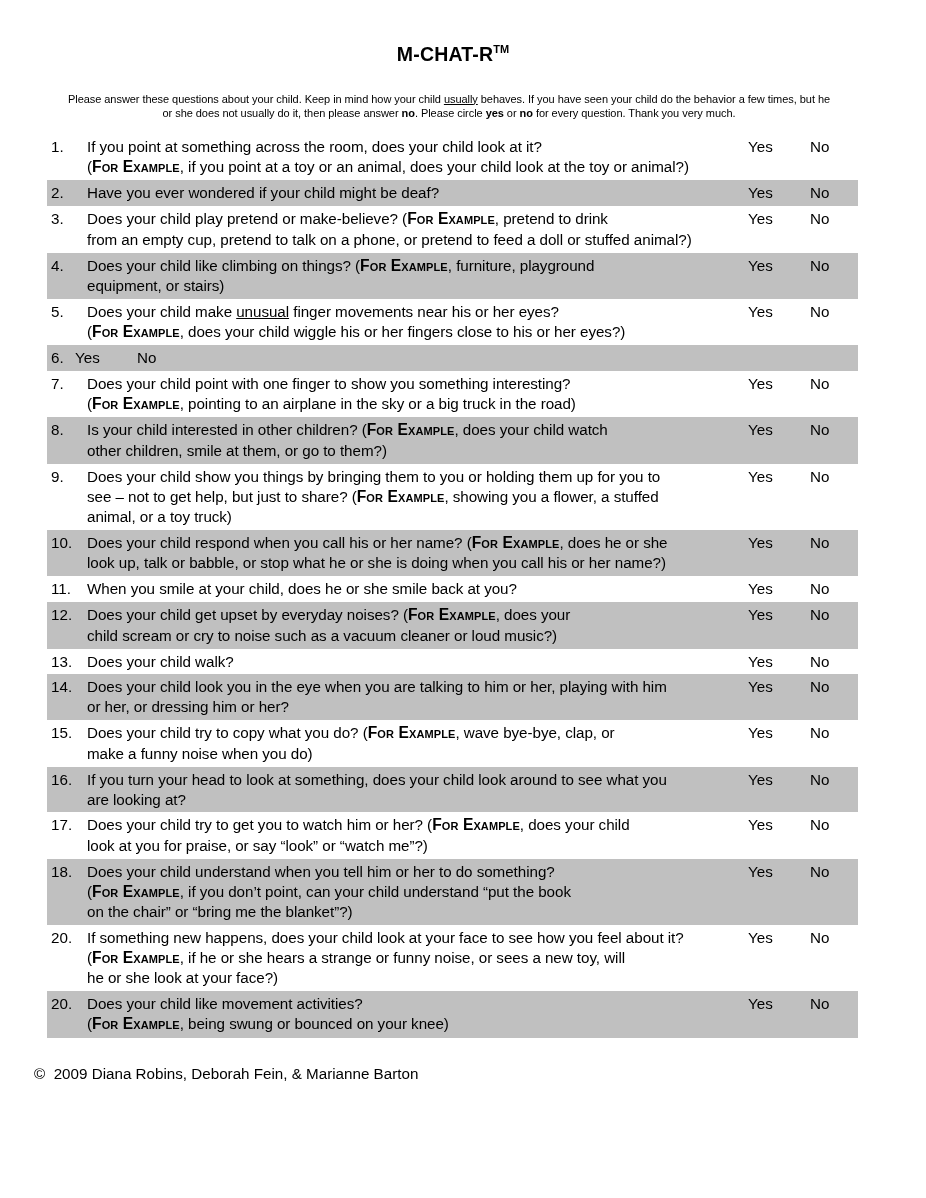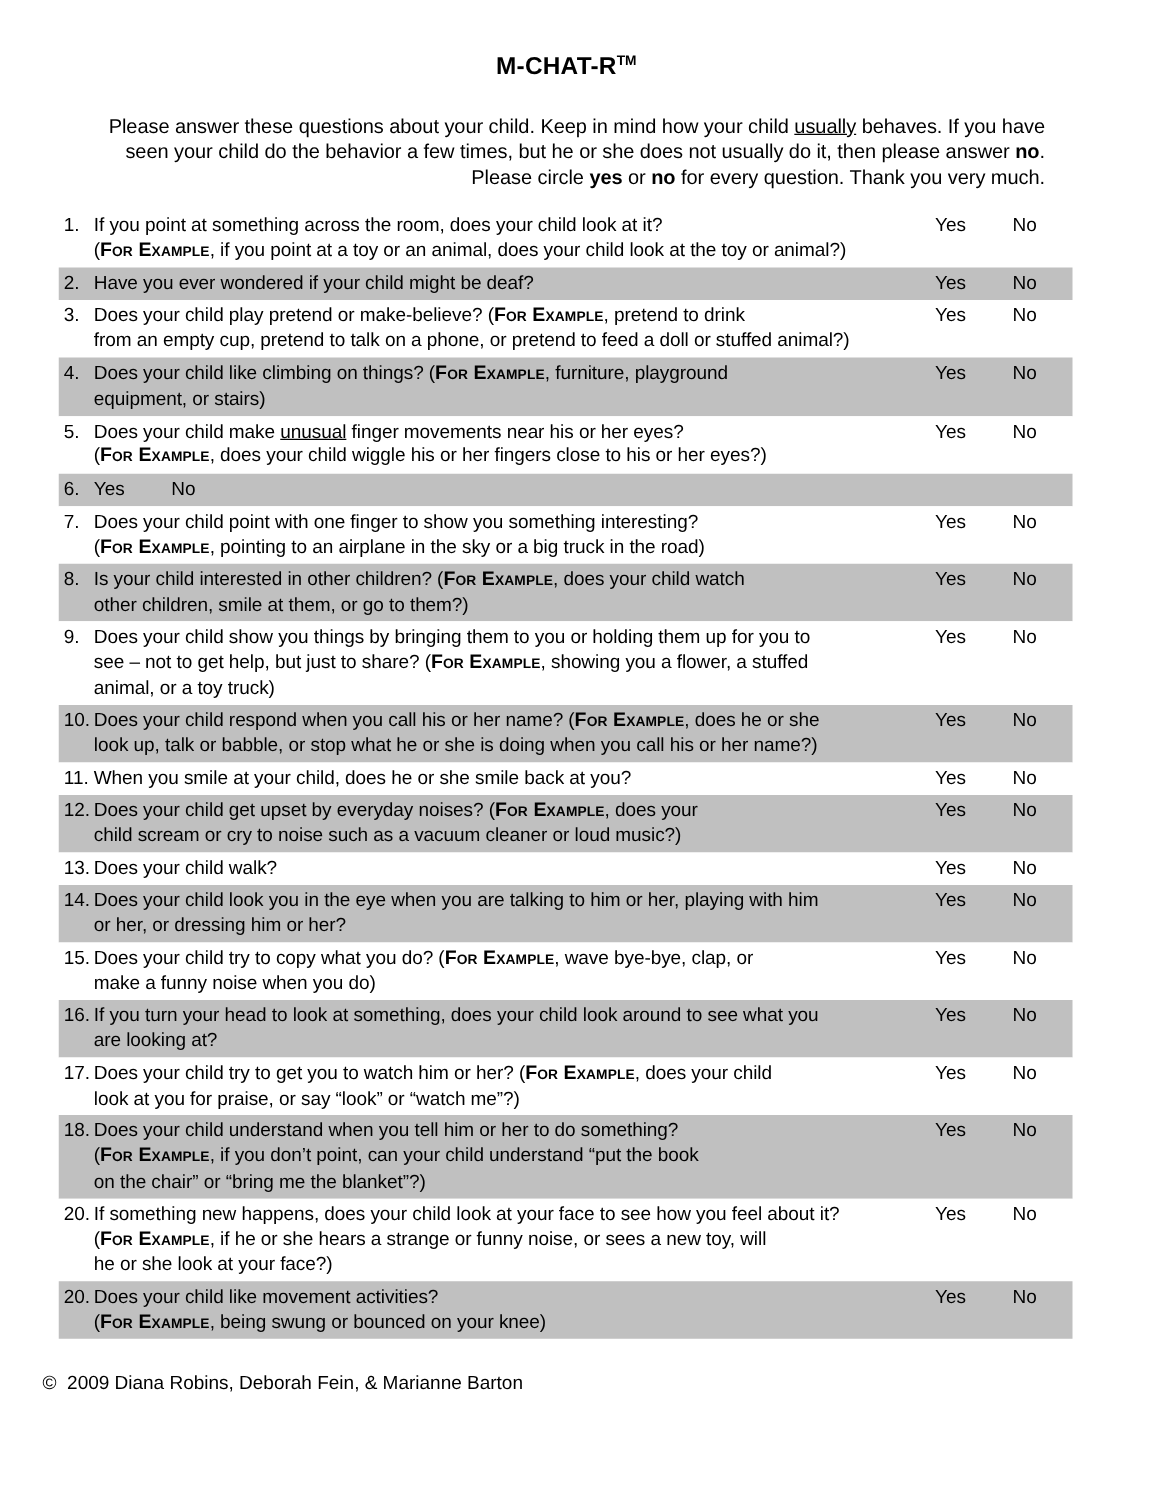"Please answer these questions about" .intro { font-size: 16px -> 11px; text-align: right -> center }
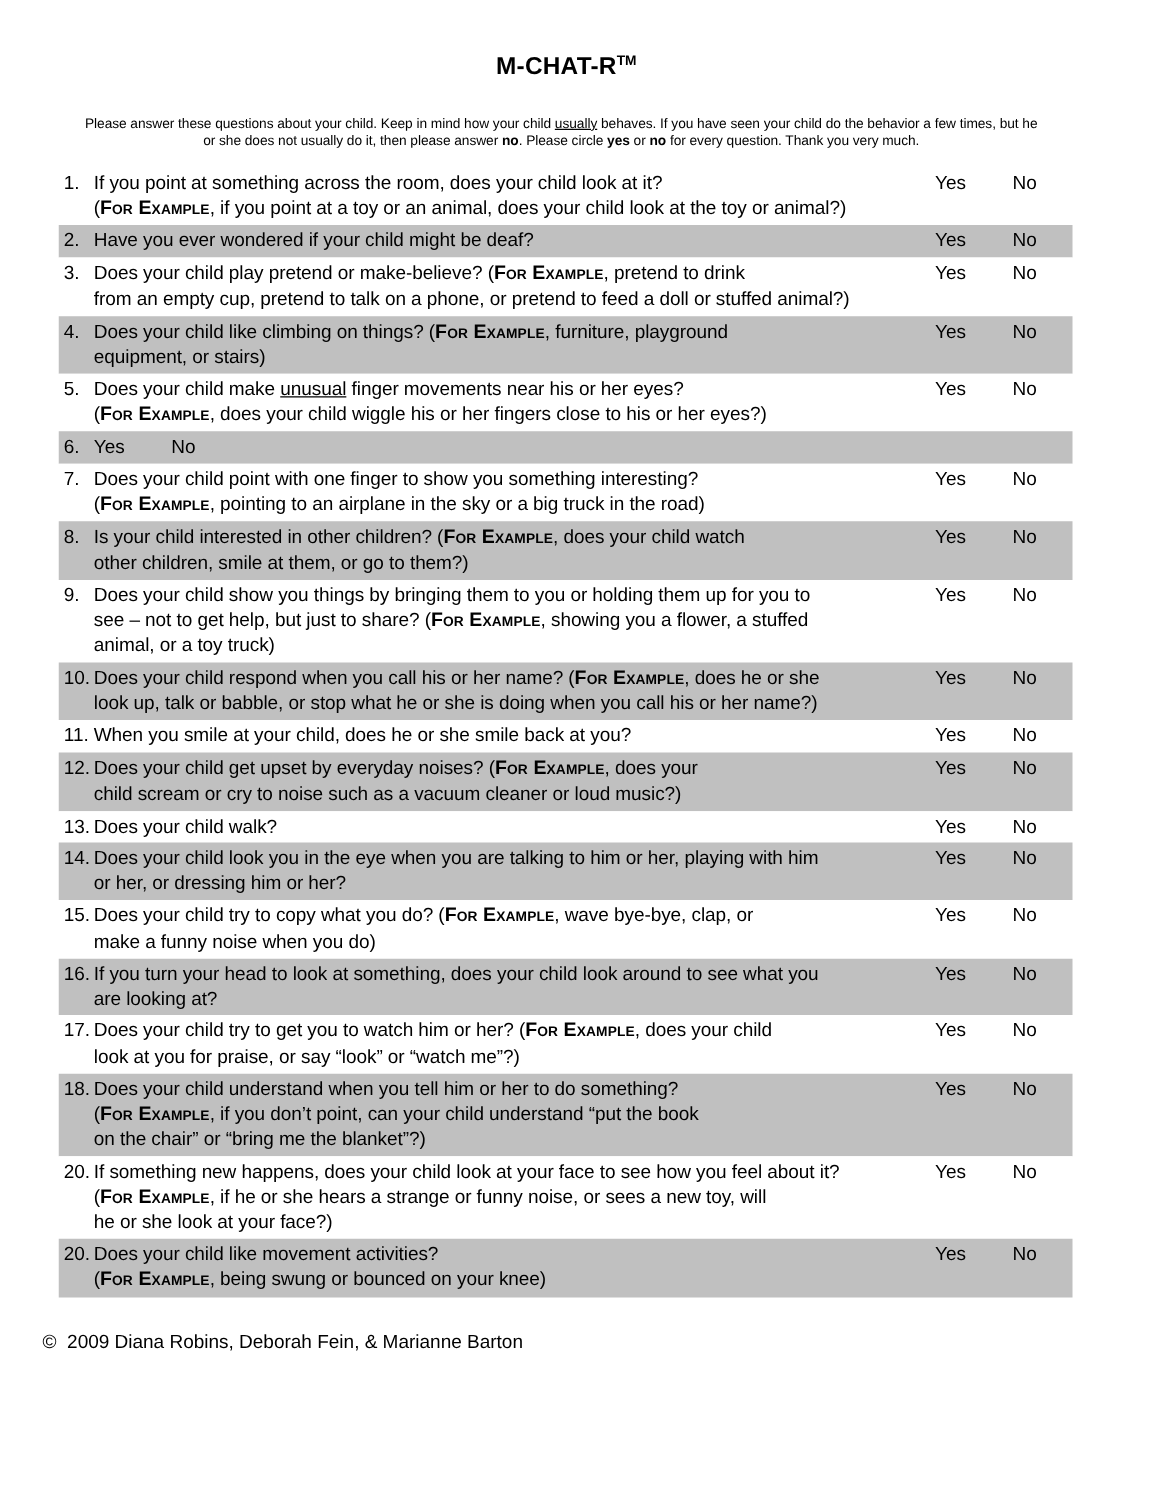"If you point at something" .q-text { margin-left: none -> 12px }
